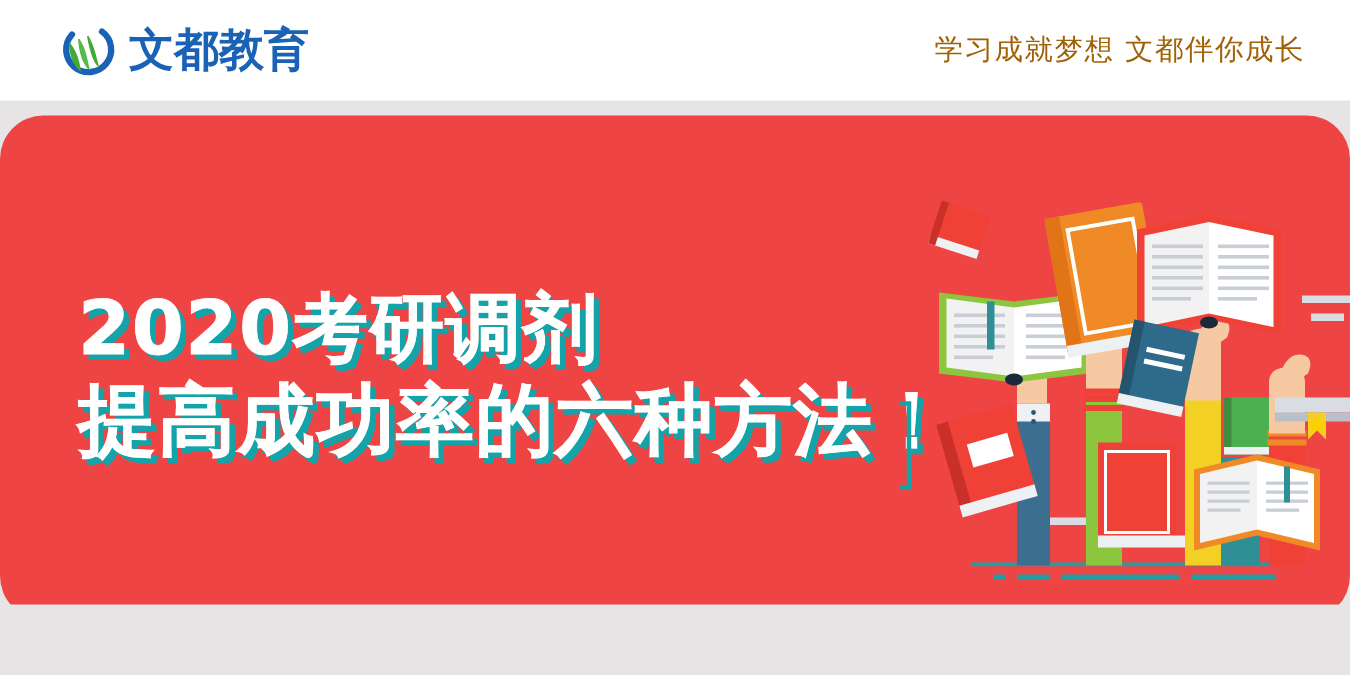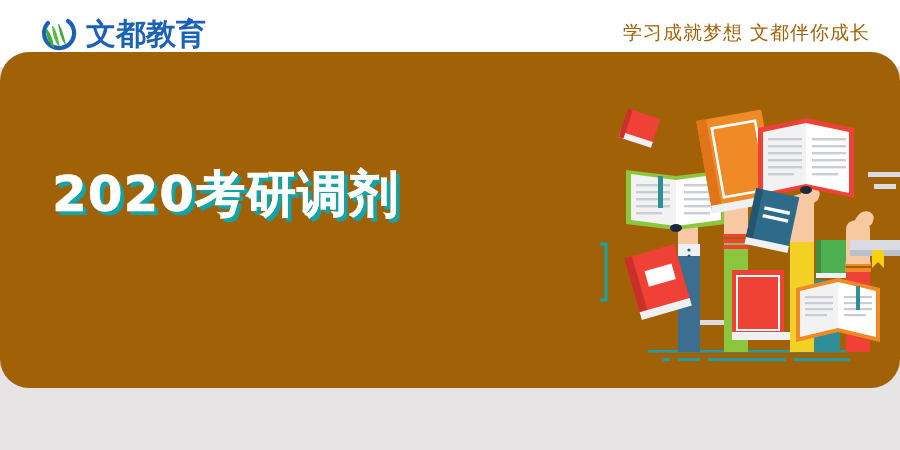"2020考研调剂" .banner { background: #a16207 -> #ef4444; top: 52px -> 77px }
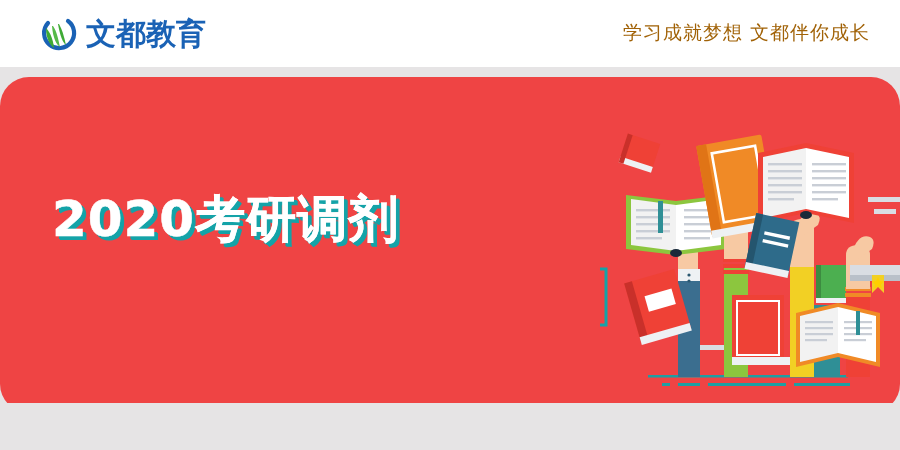"提高成功率的六种方法！" div.title-line { html: none -> <div>提高成功率的六种方法！</div> }
